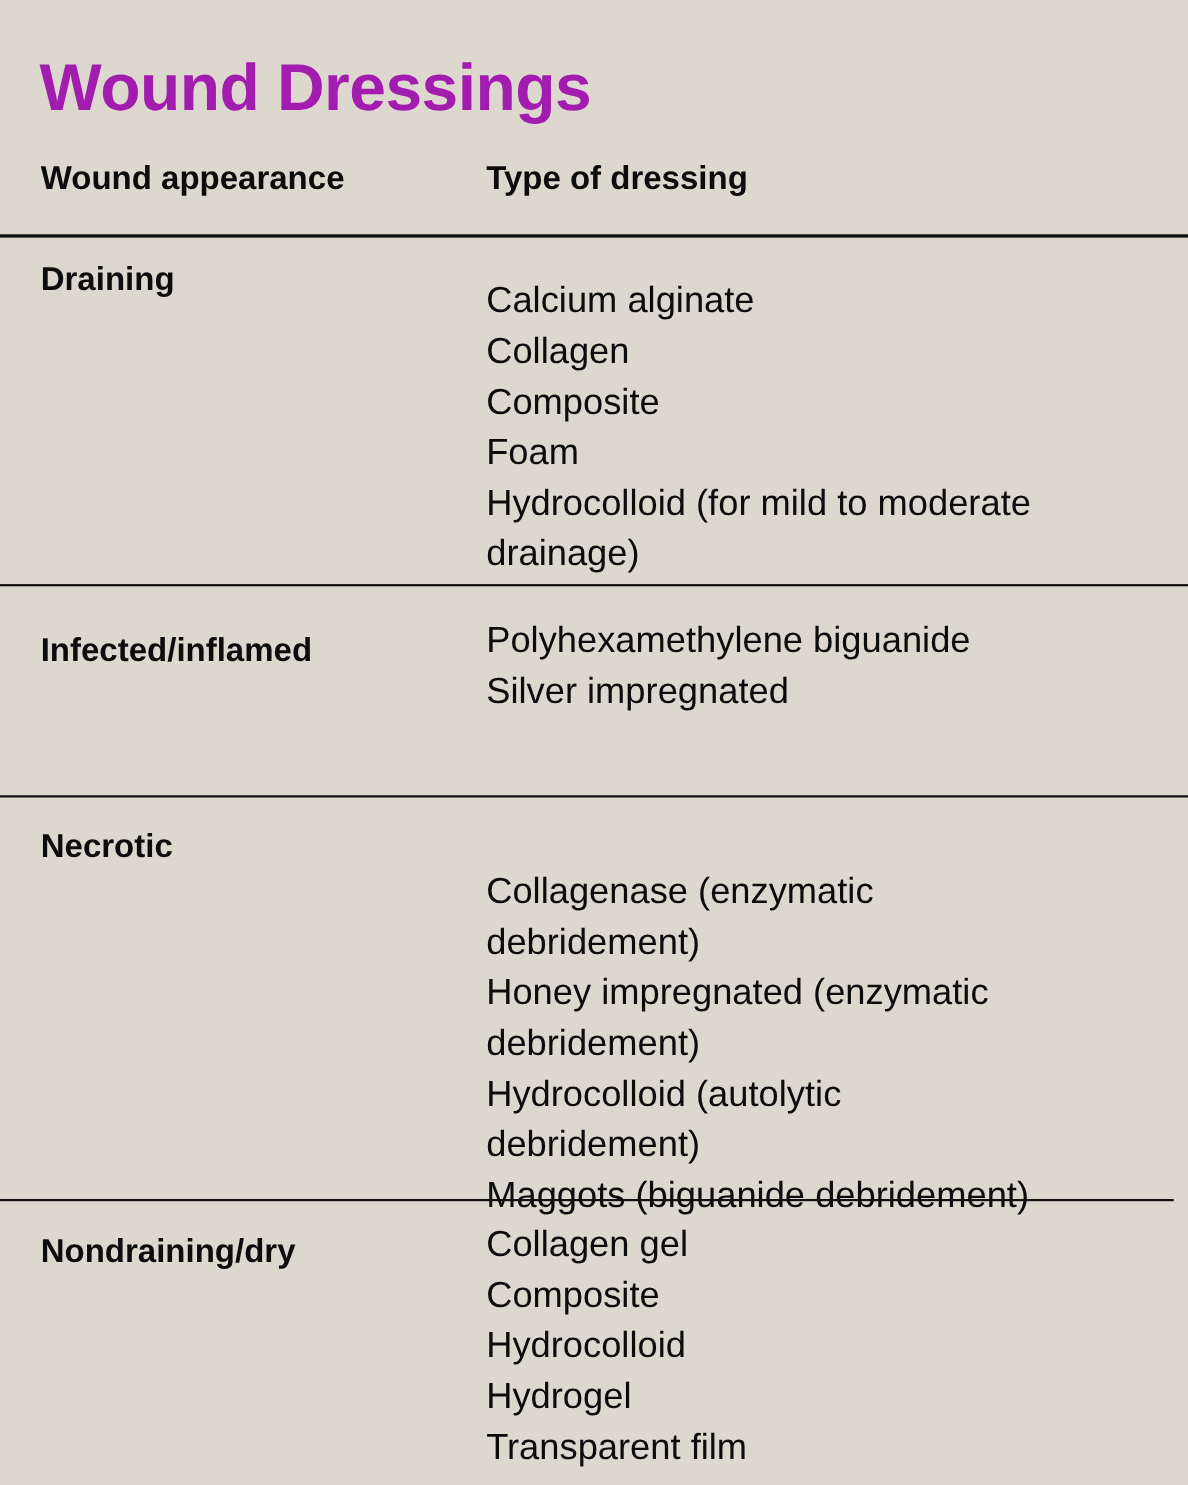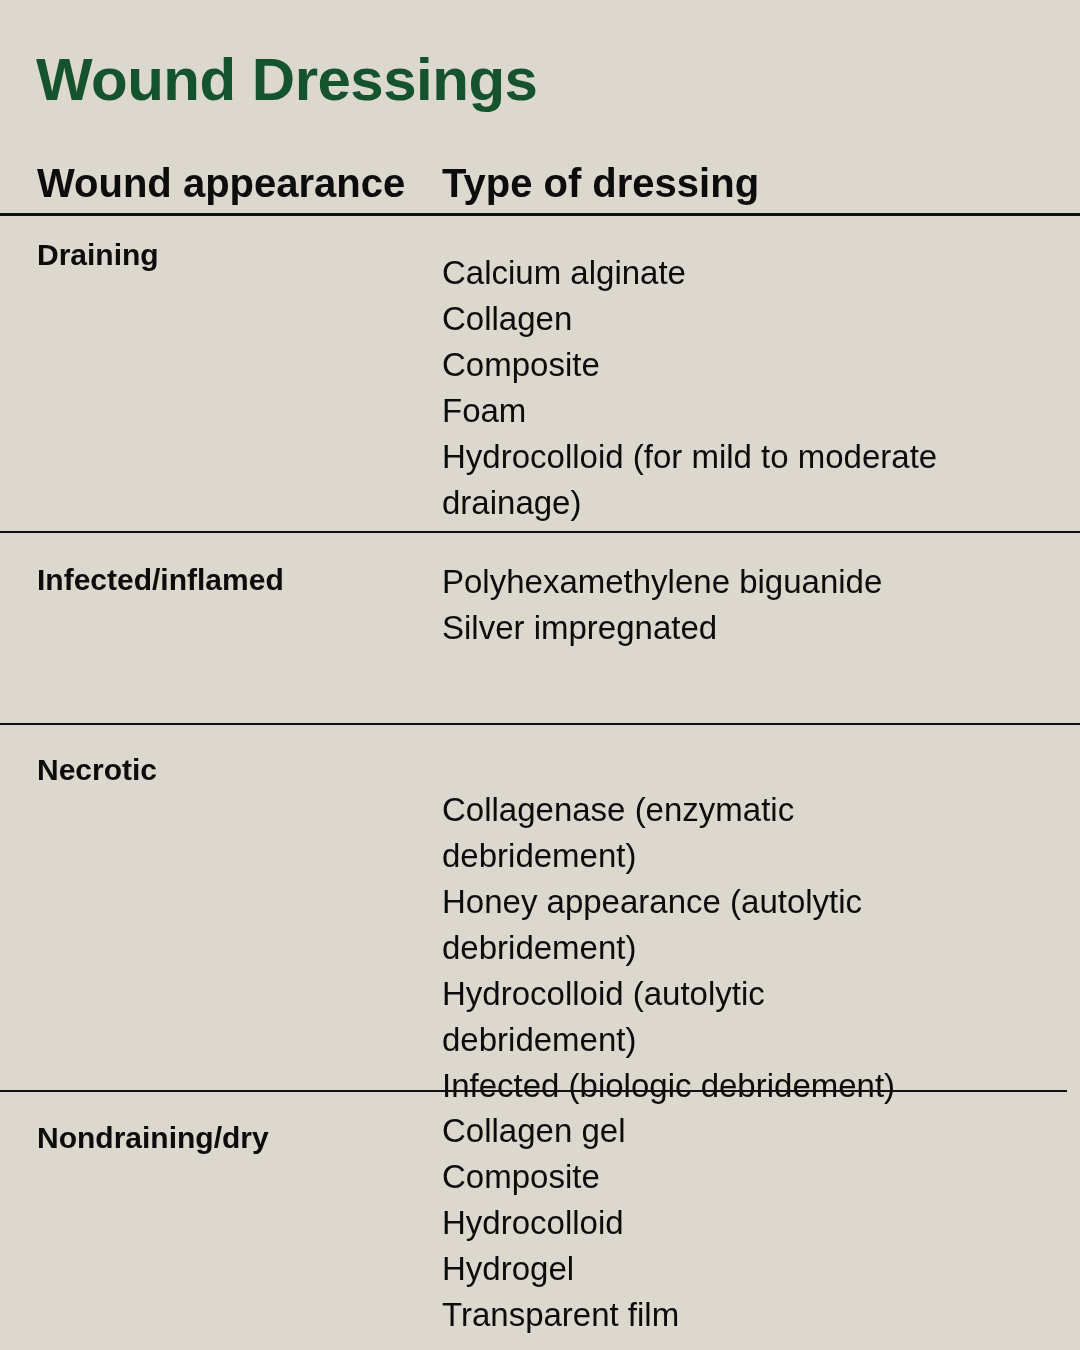"Wound Dressings" .title { color: #14532d -> #a21caf }
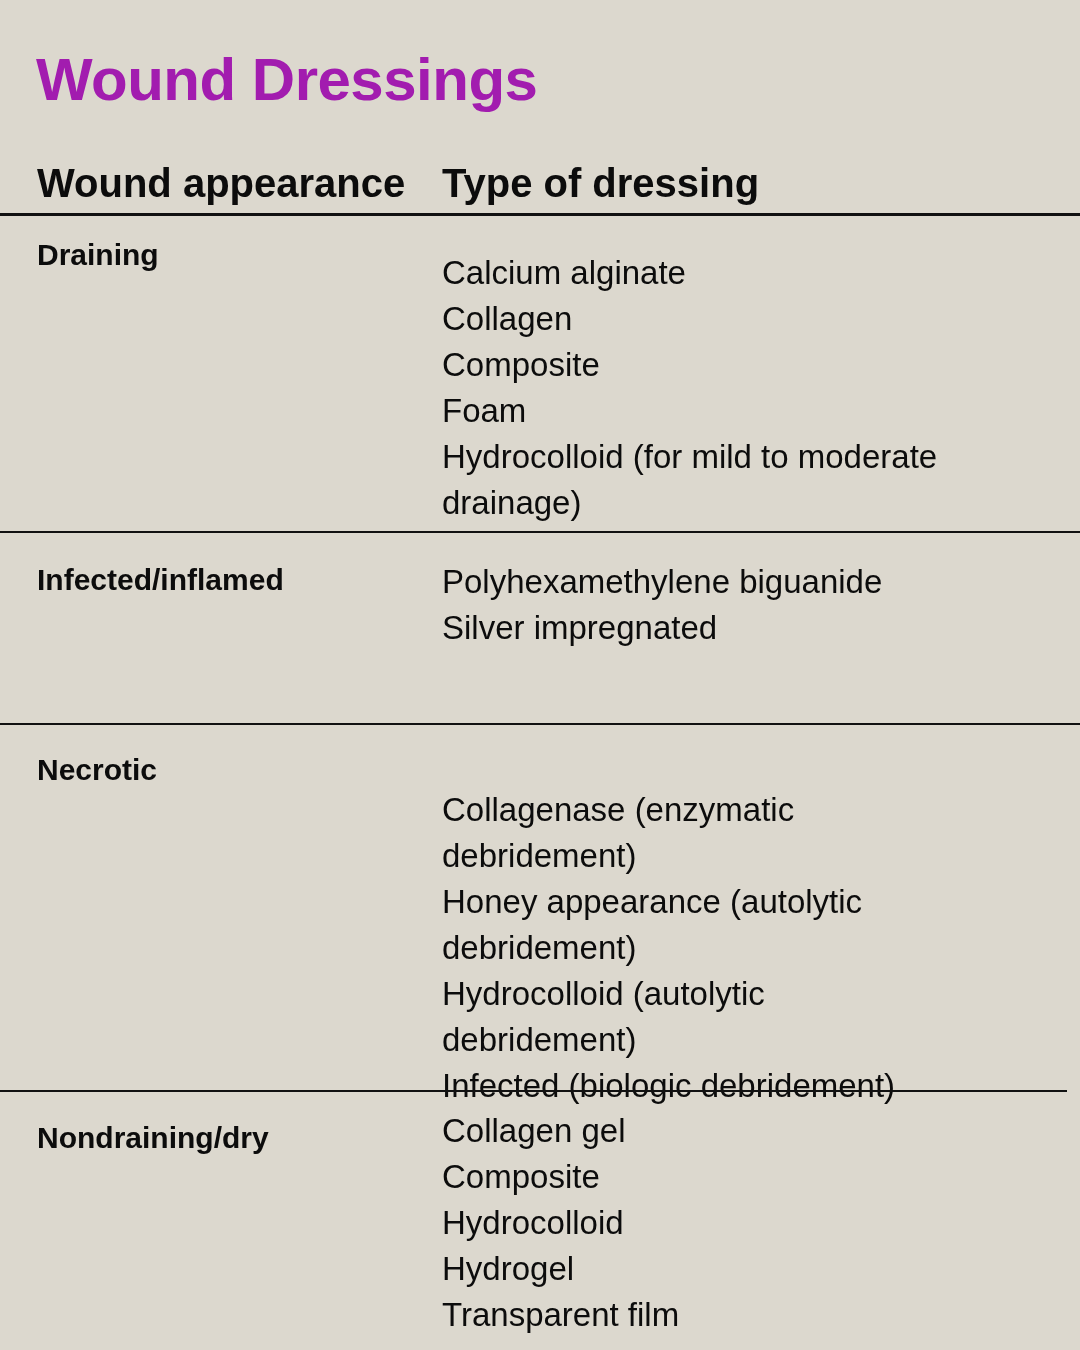"Wound appearance" .col-header { font-size: 40px -> 30px; top: 164px -> 144px }
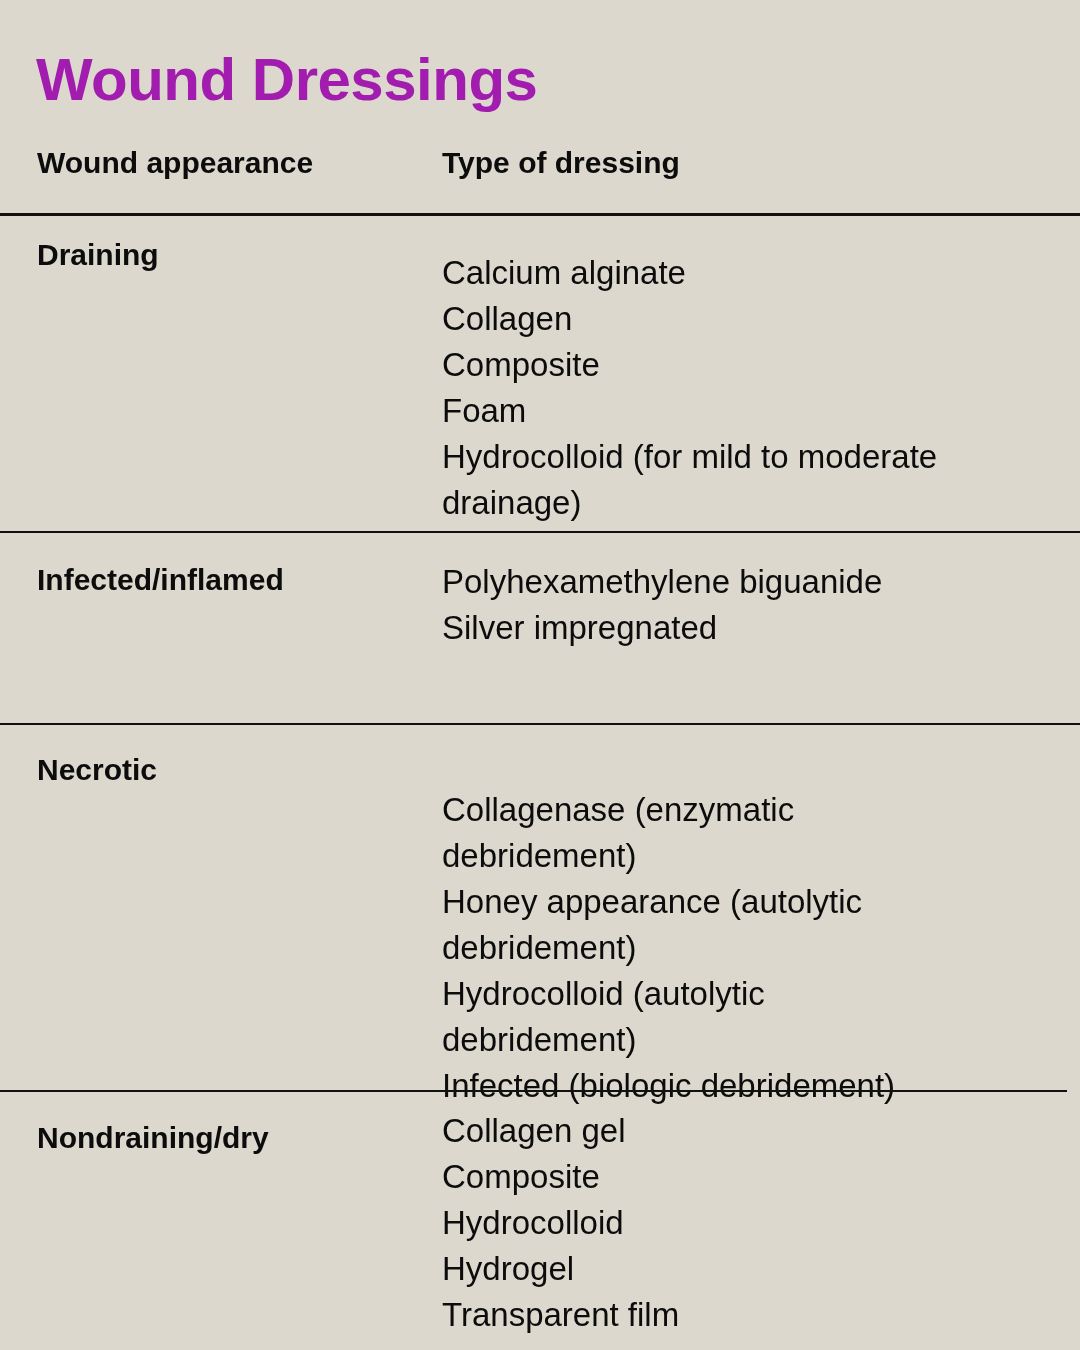"Infected/inflamed" h3.label { top: 28px -> 40px }
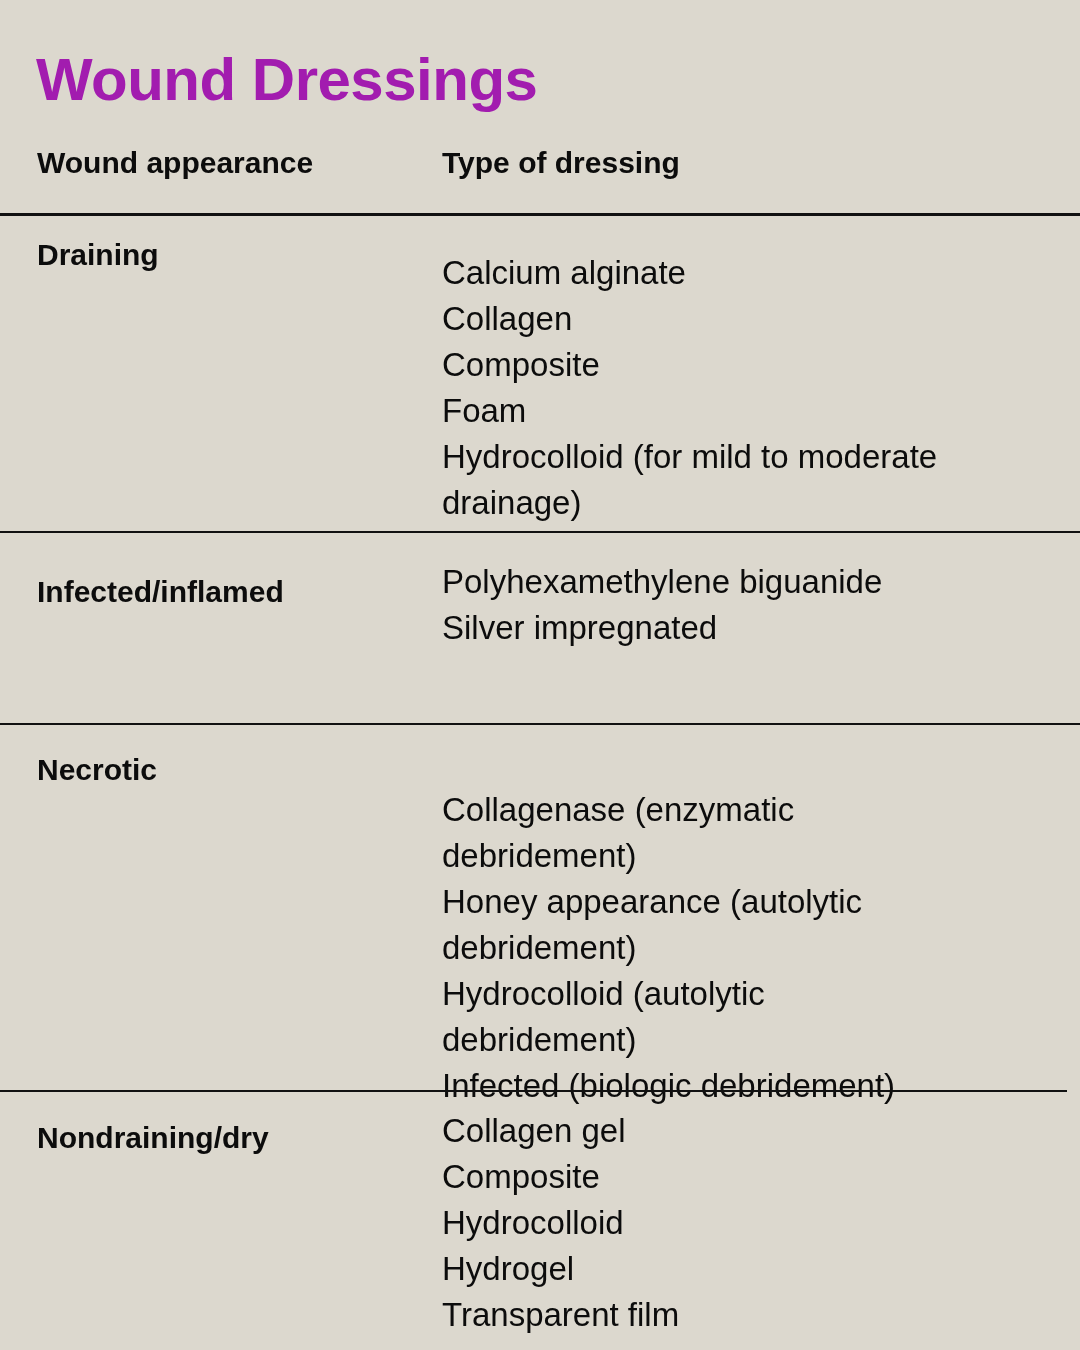"Honey appearance (autolytic debridement)" li { text: appearance (autolytic -> impregnated (enzymatic }
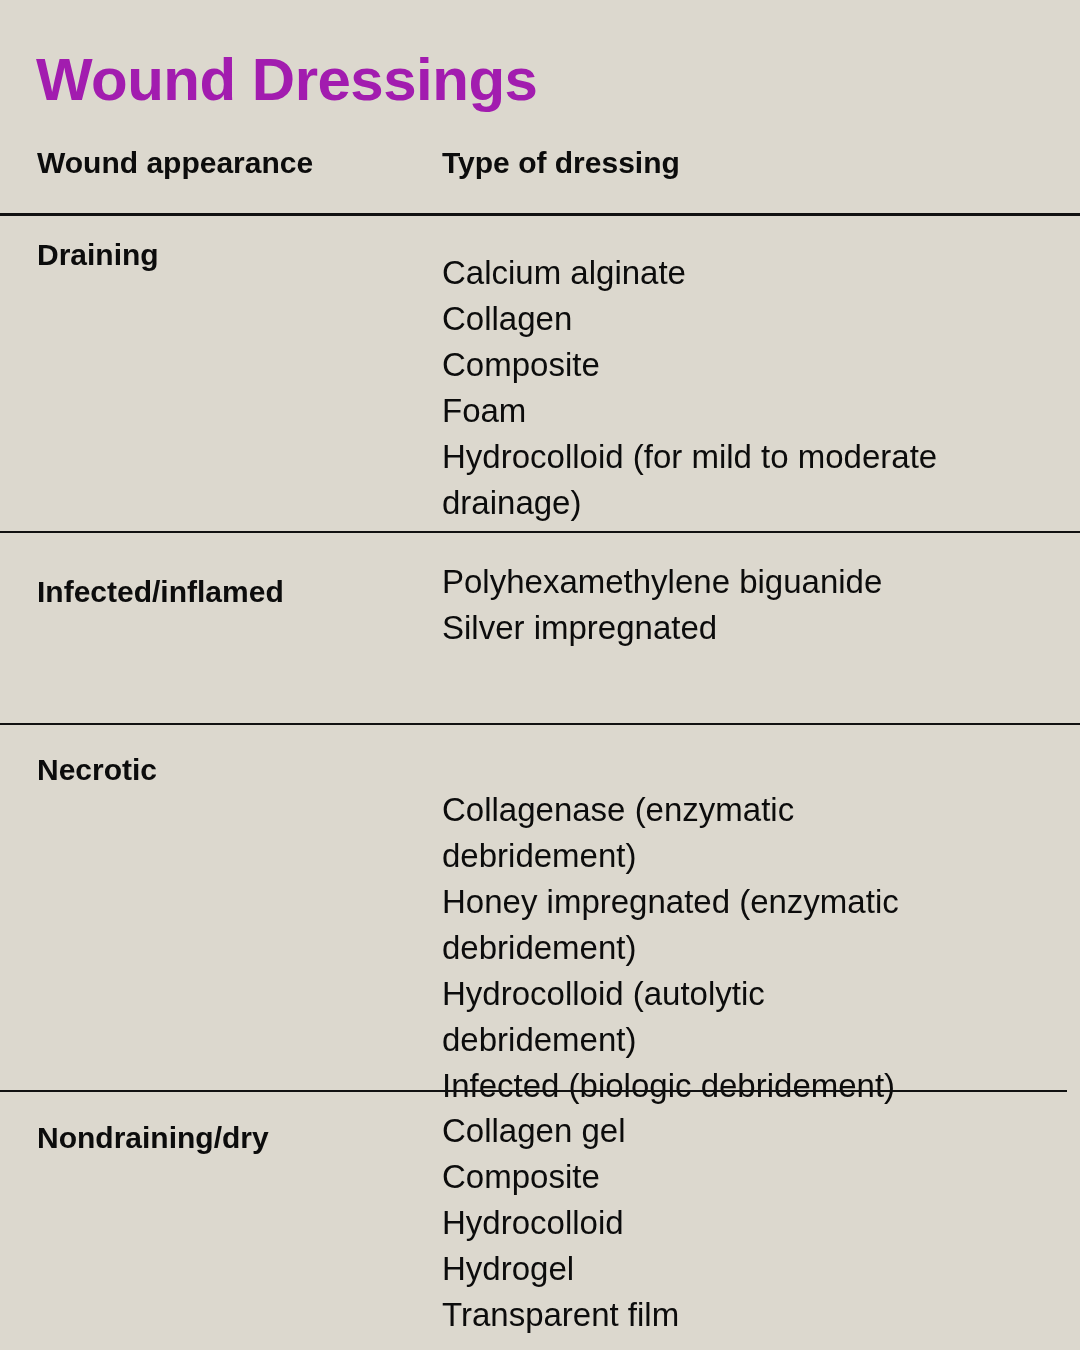"Infected (biologic debridement)" li { text: Infected (biologic -> Maggots (biguanide }
